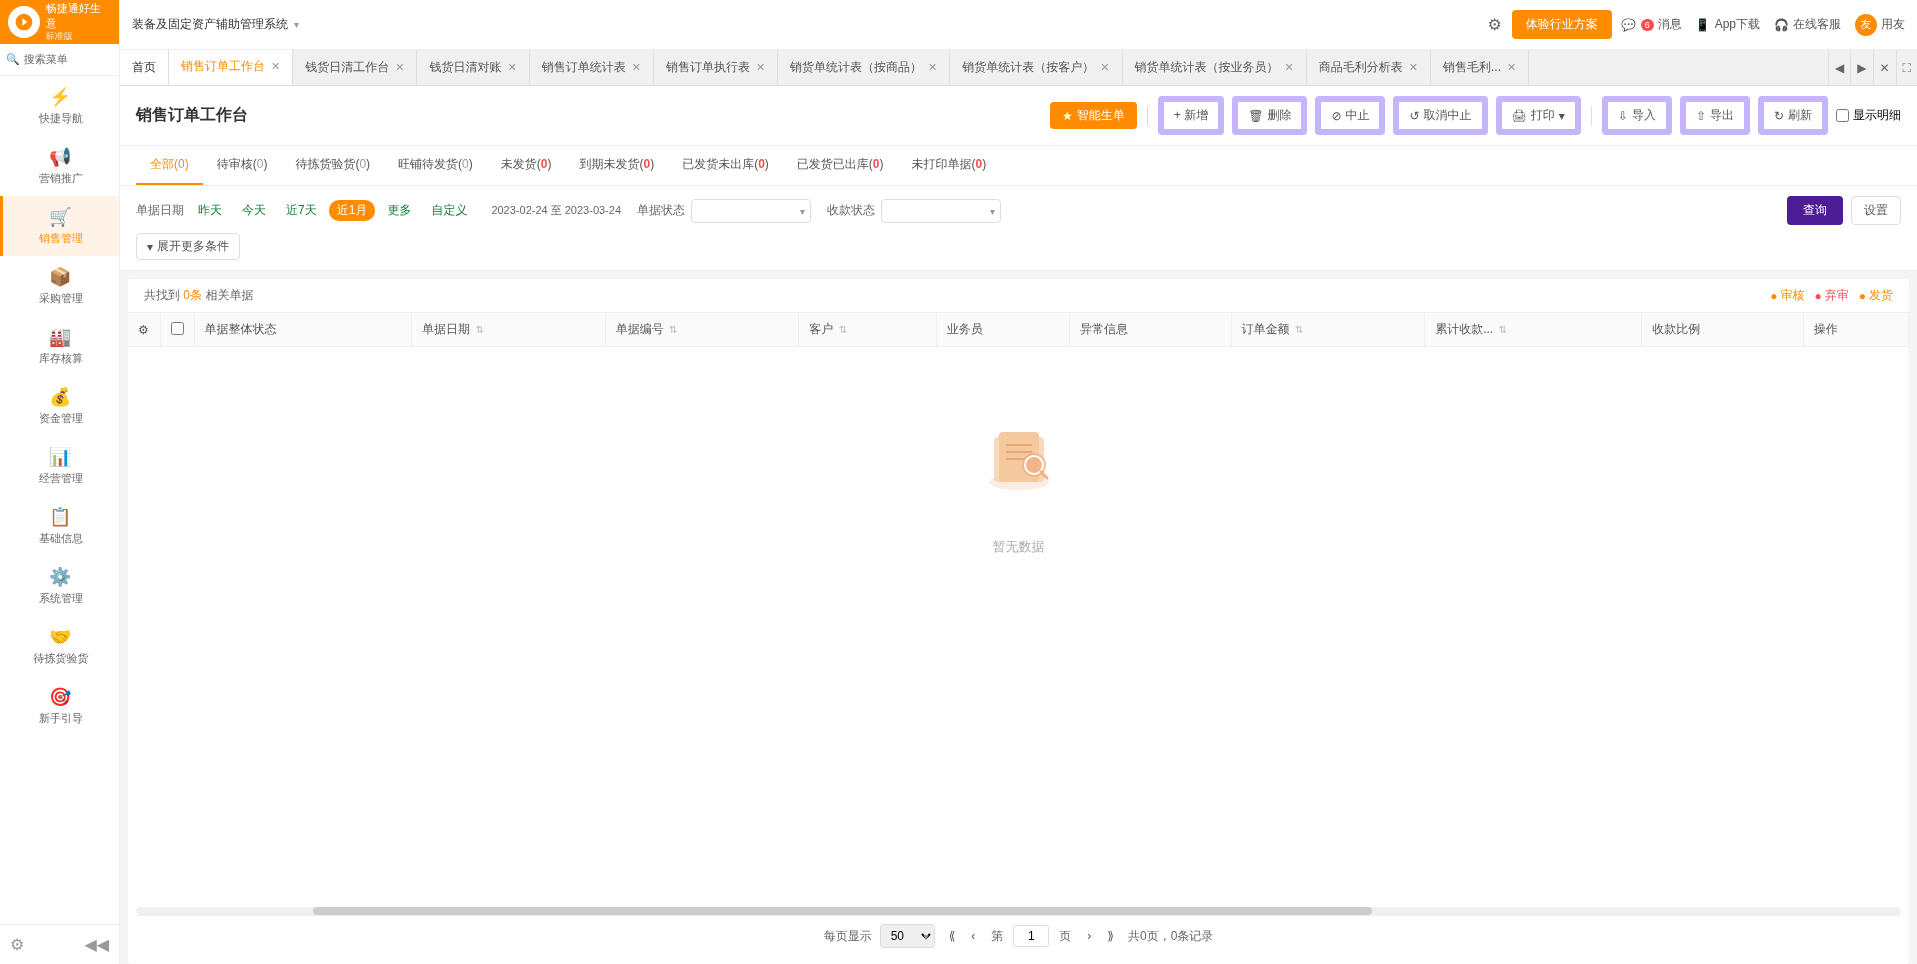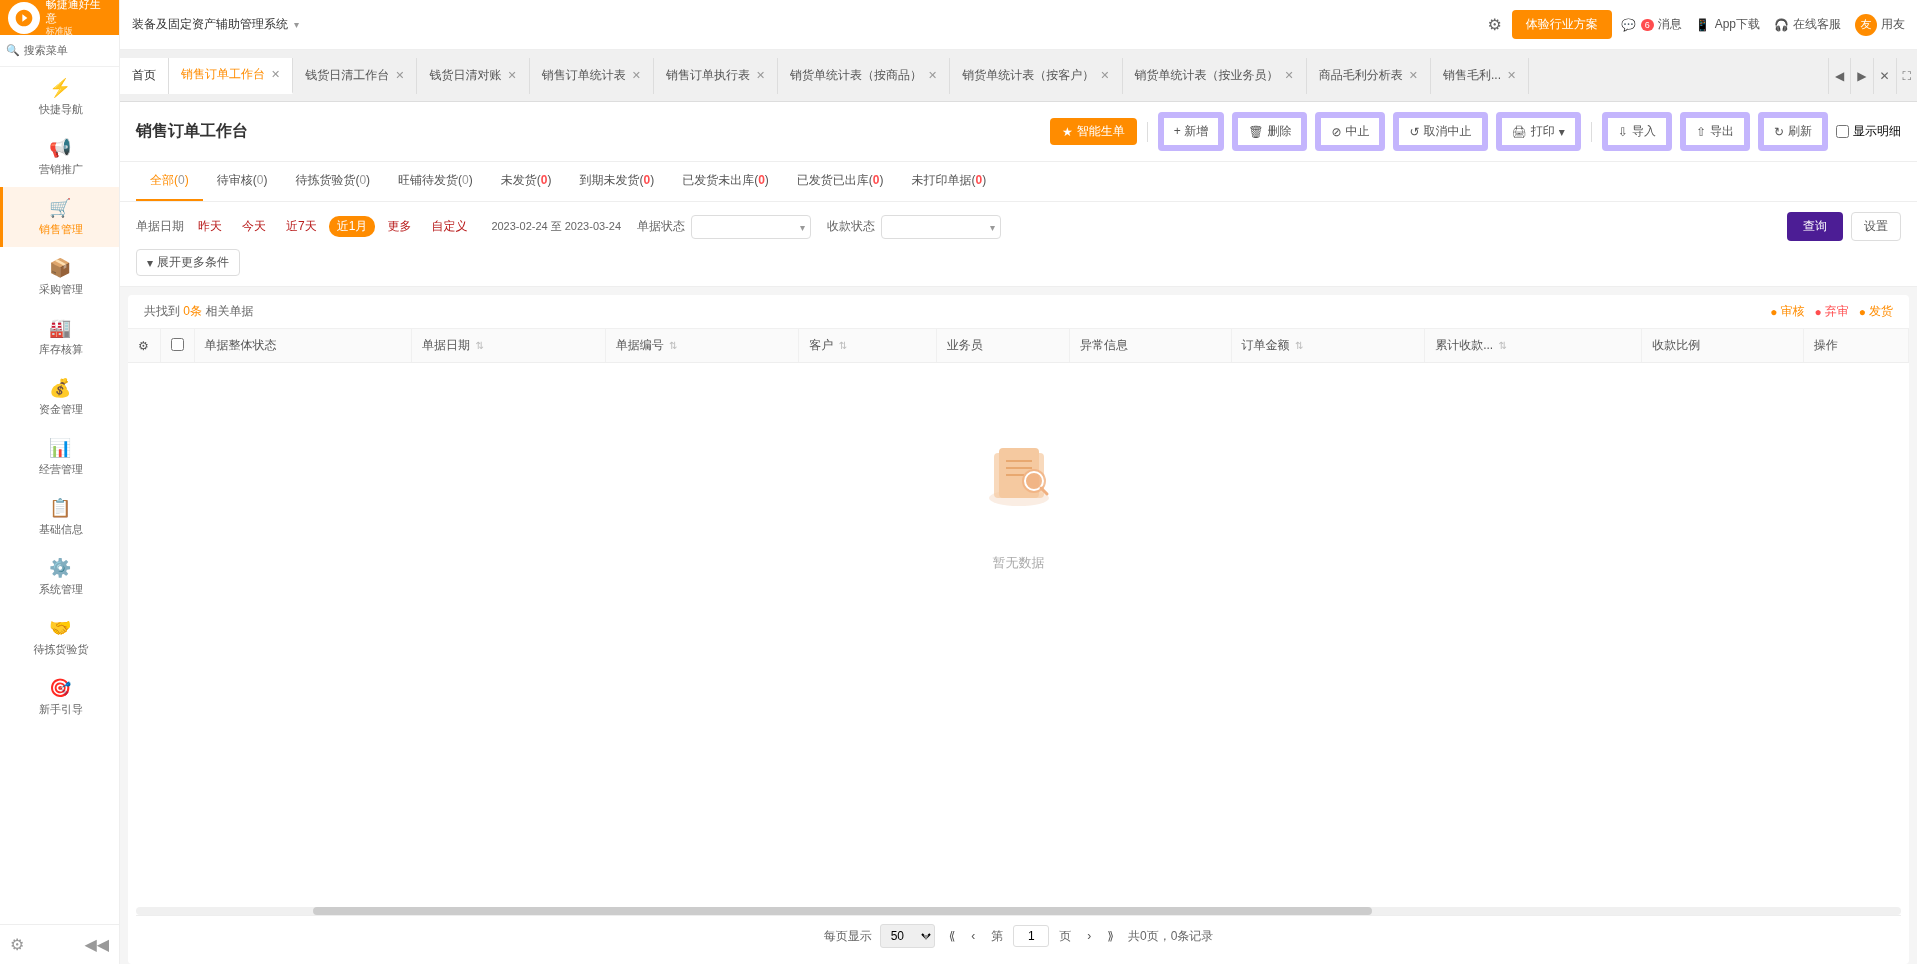"畅捷通好生意" .sidebar-logo { height: 35px -> 44px }
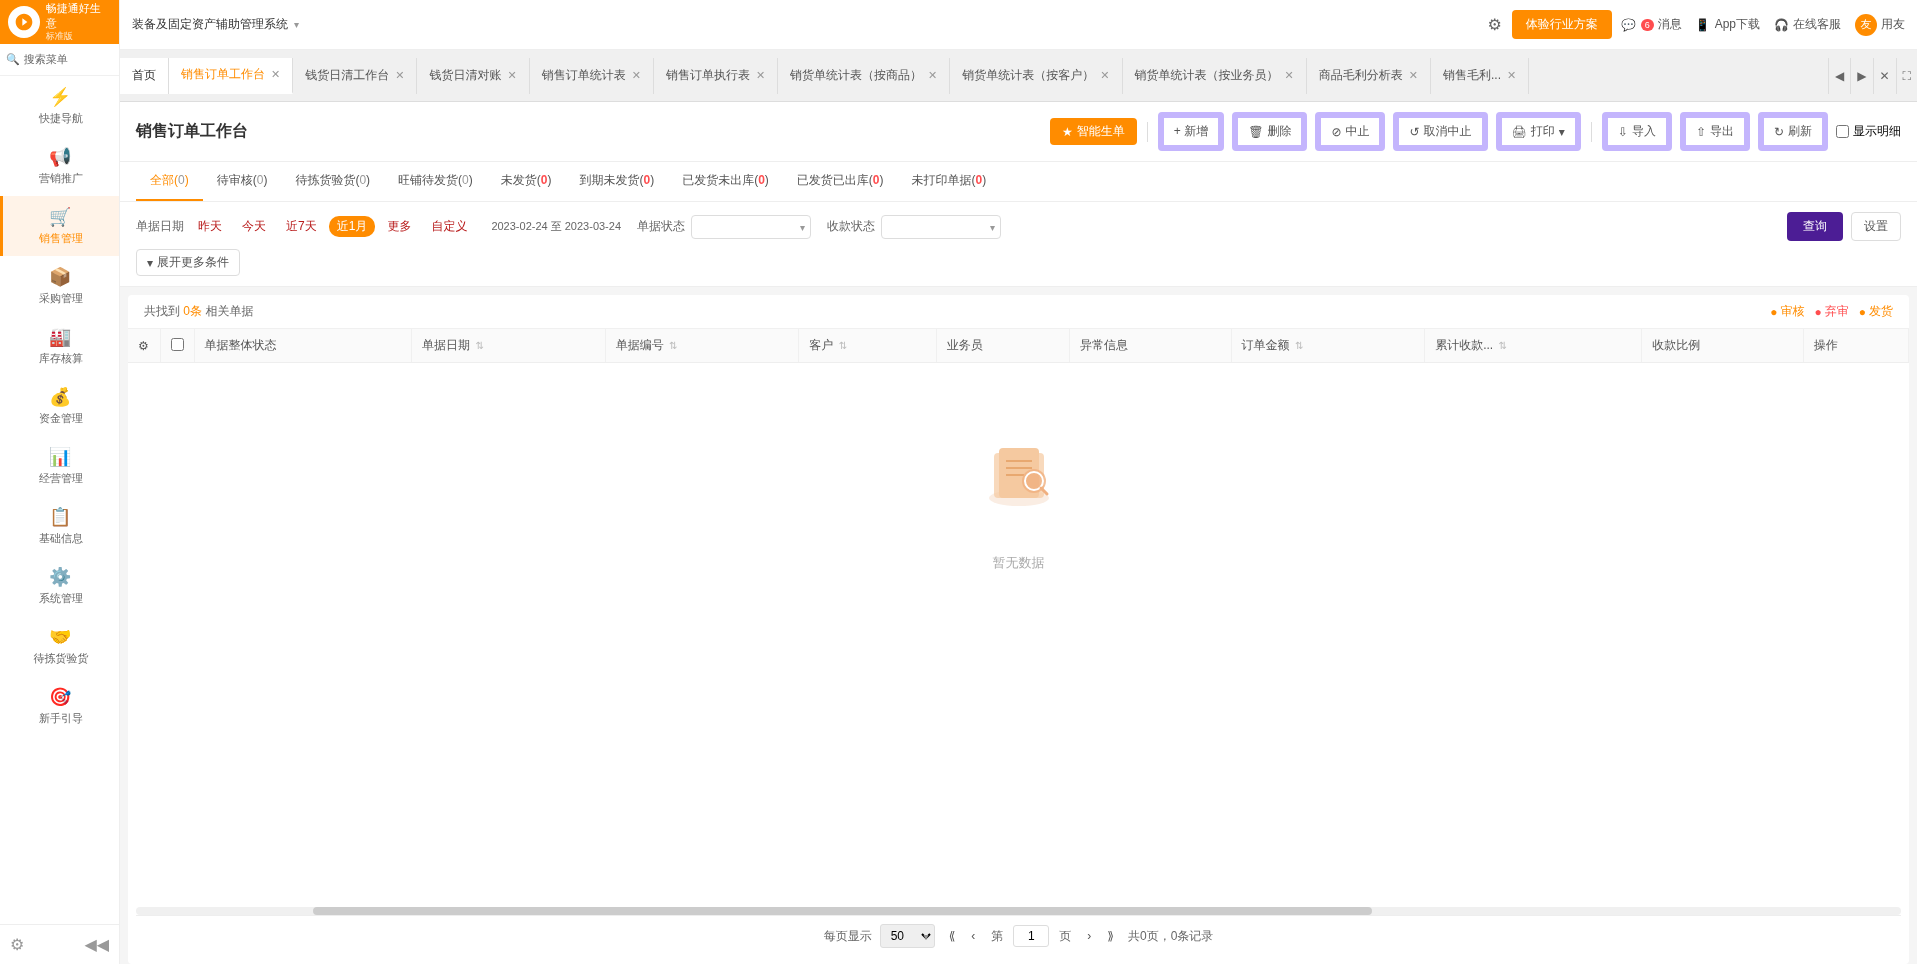"首页" .tabbar { height: 52px -> 36px }
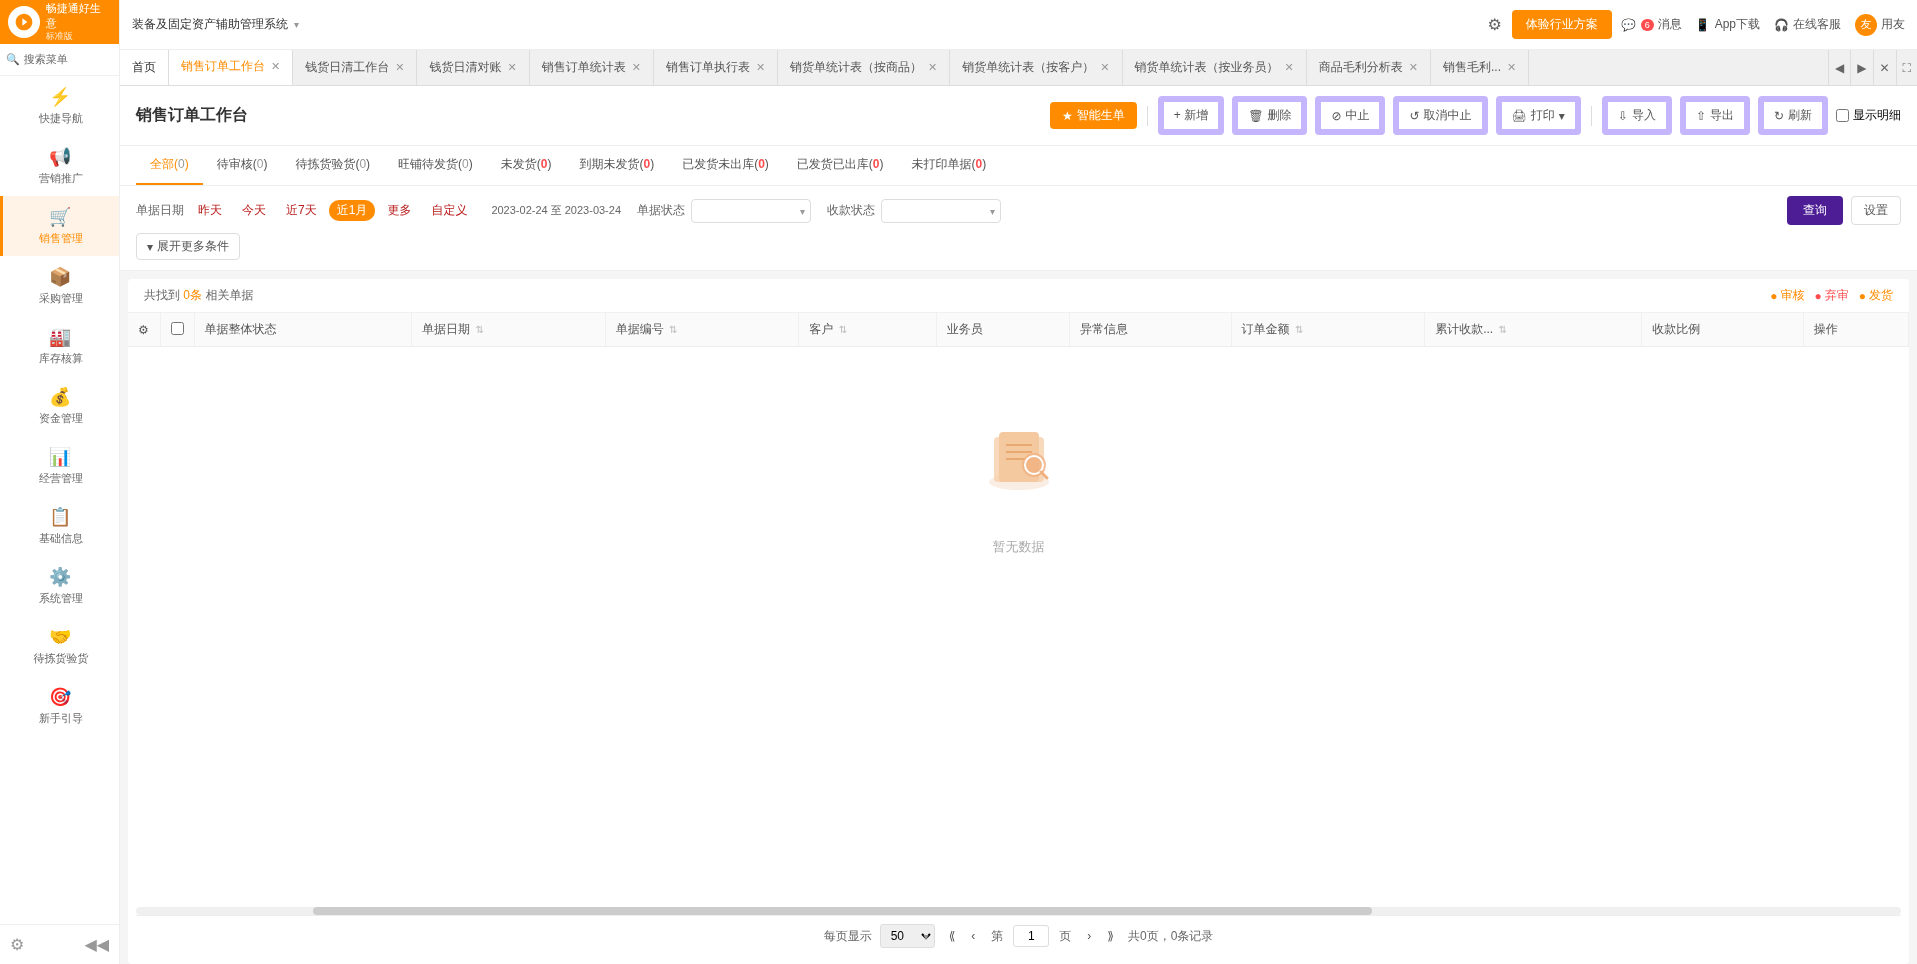"昨天" .date-opt { color: #b91c1c -> #15803d }
